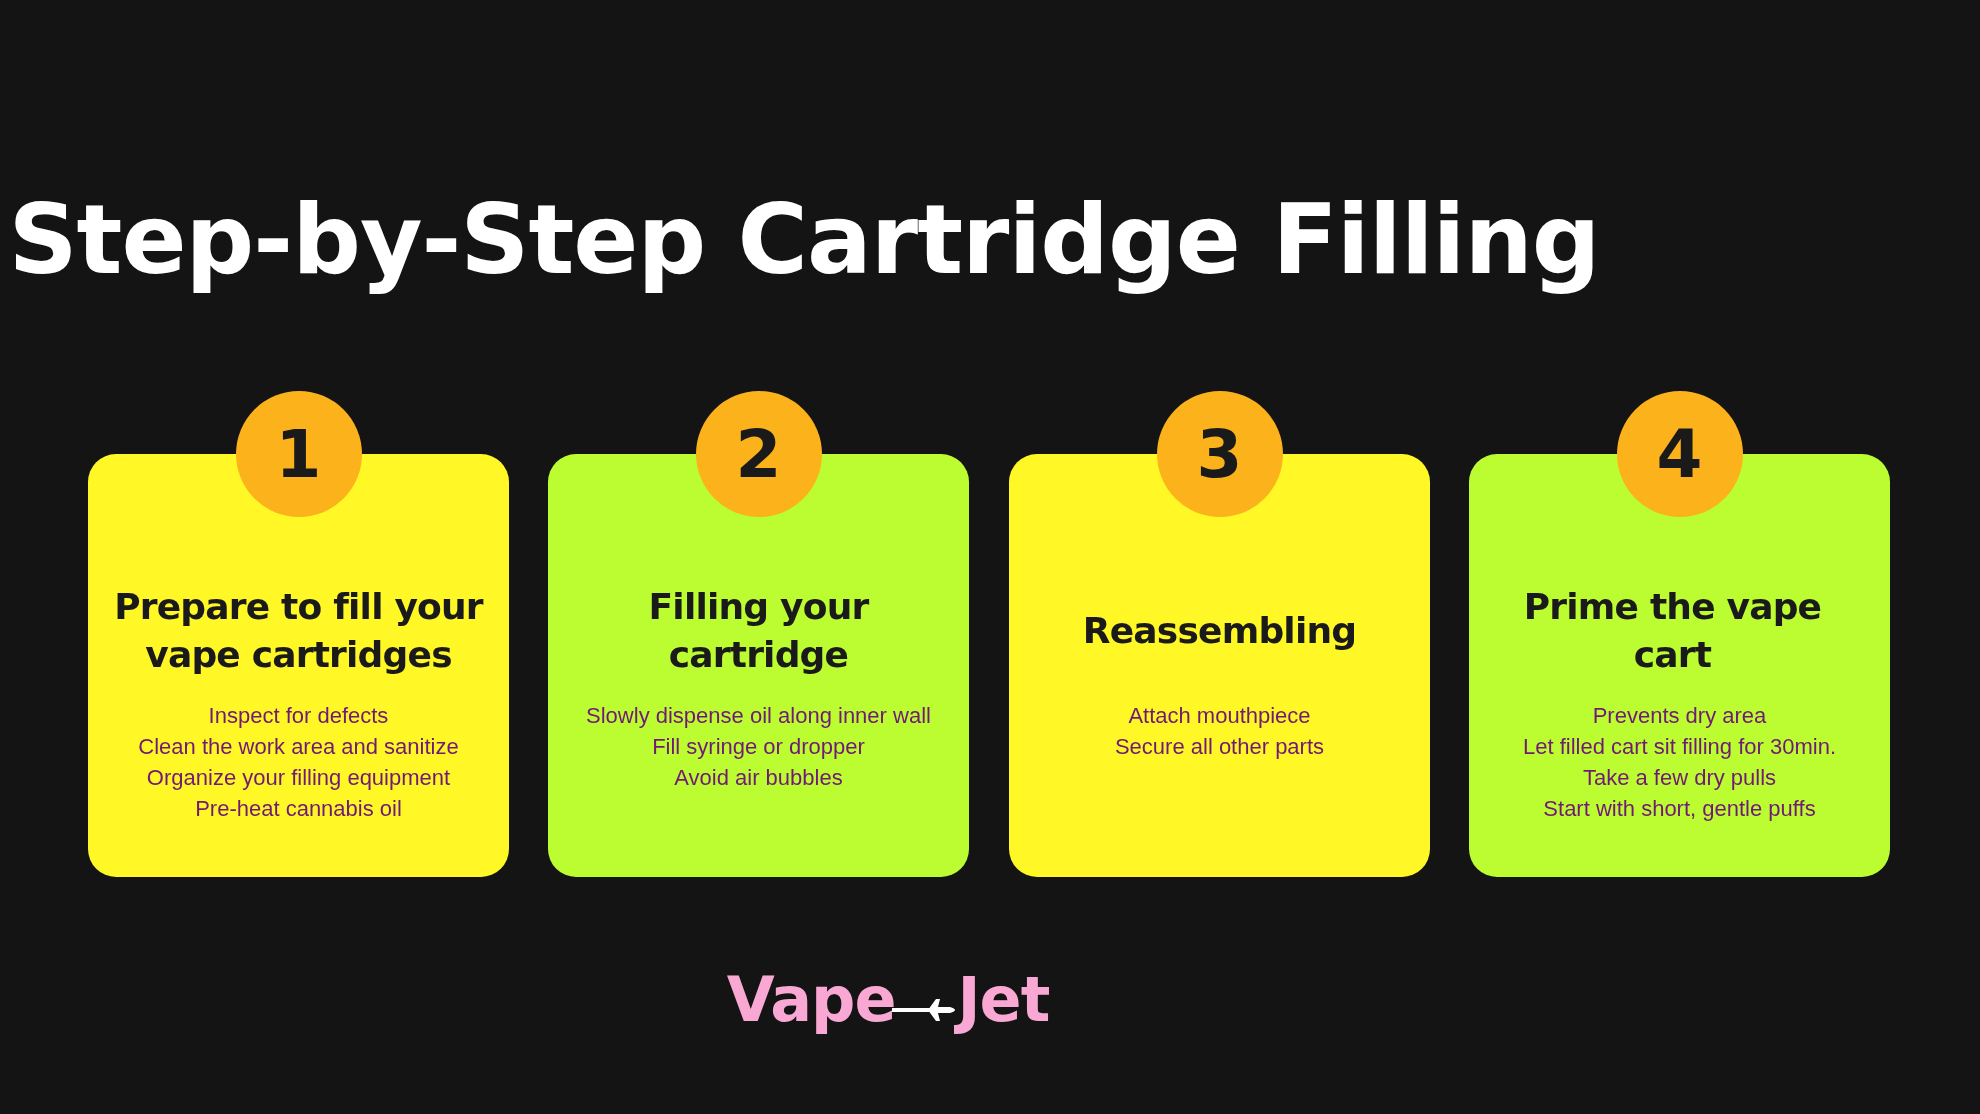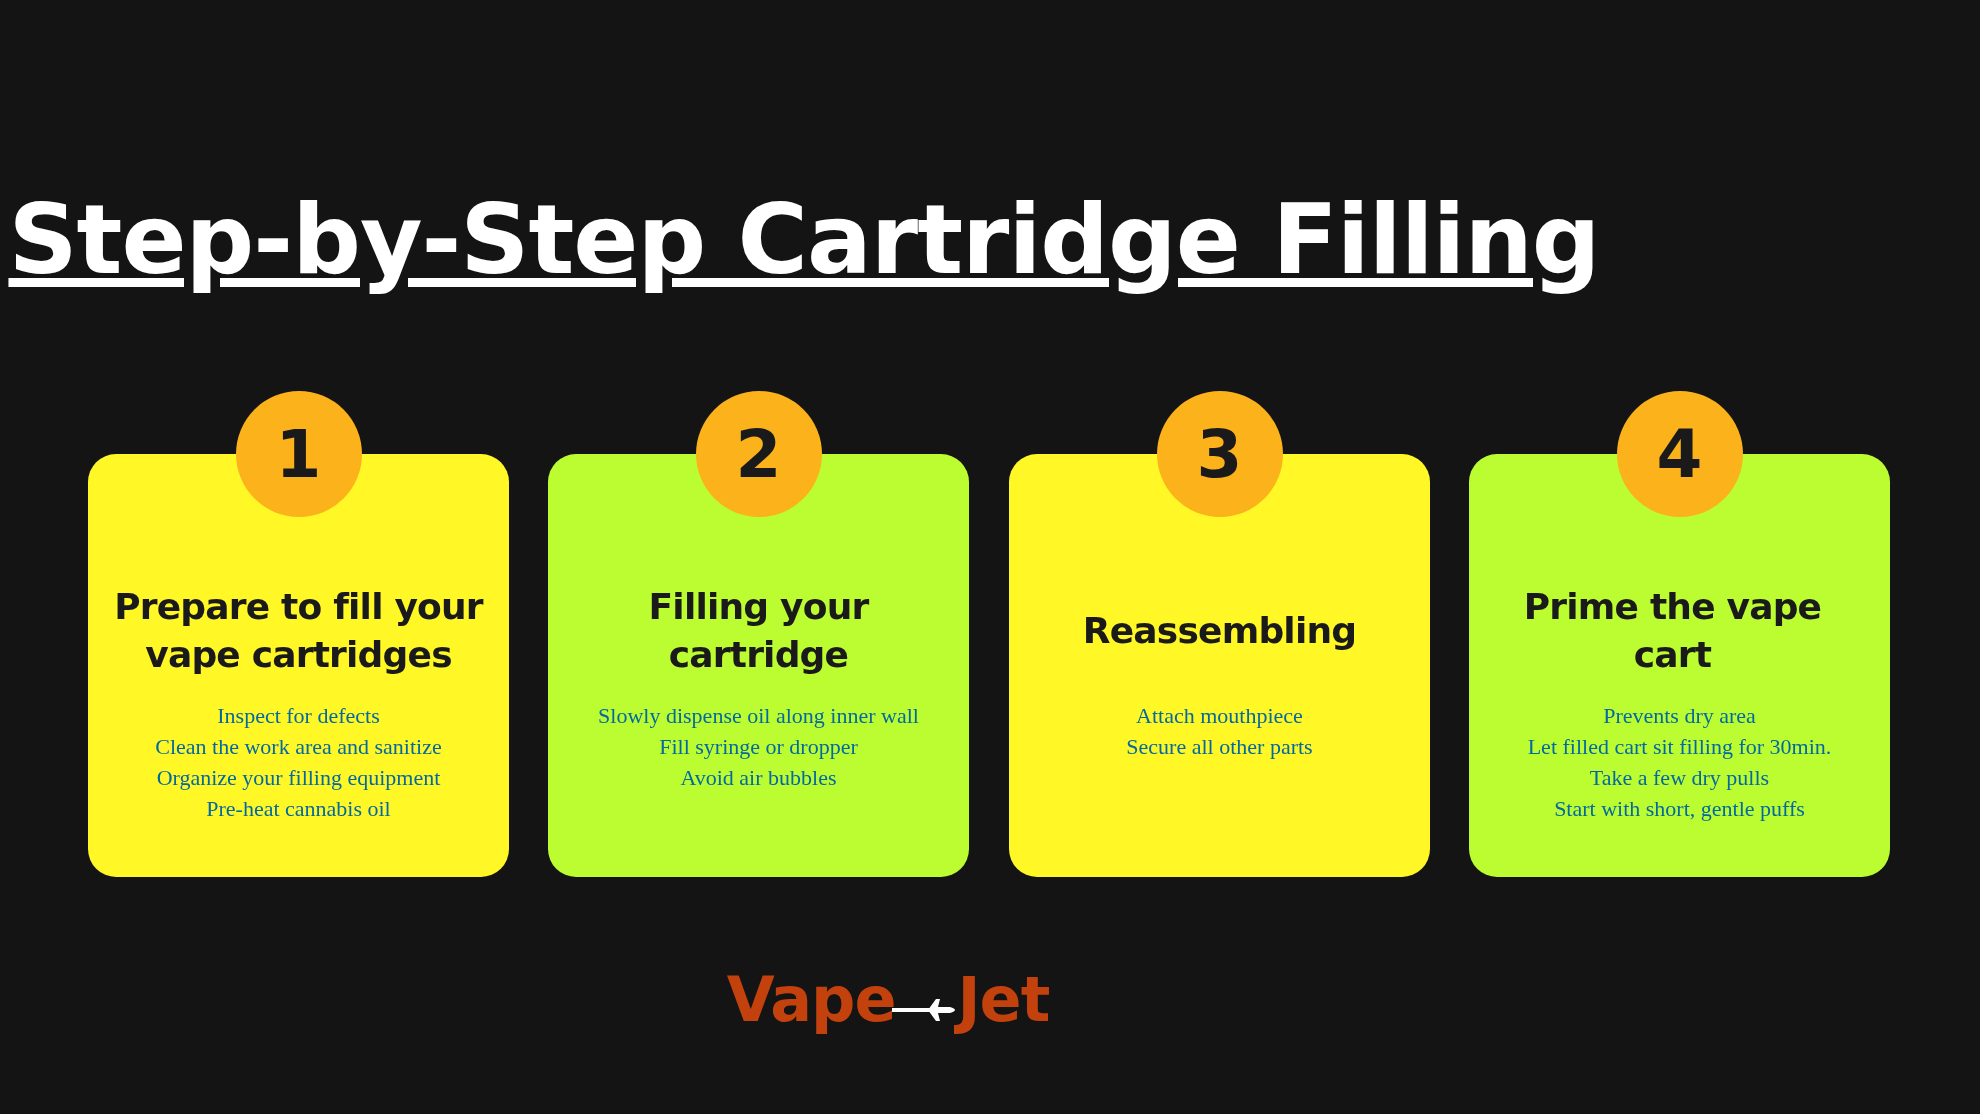"Step-by-Step Cartridge Filling" .title { text-decoration: underline -> none }
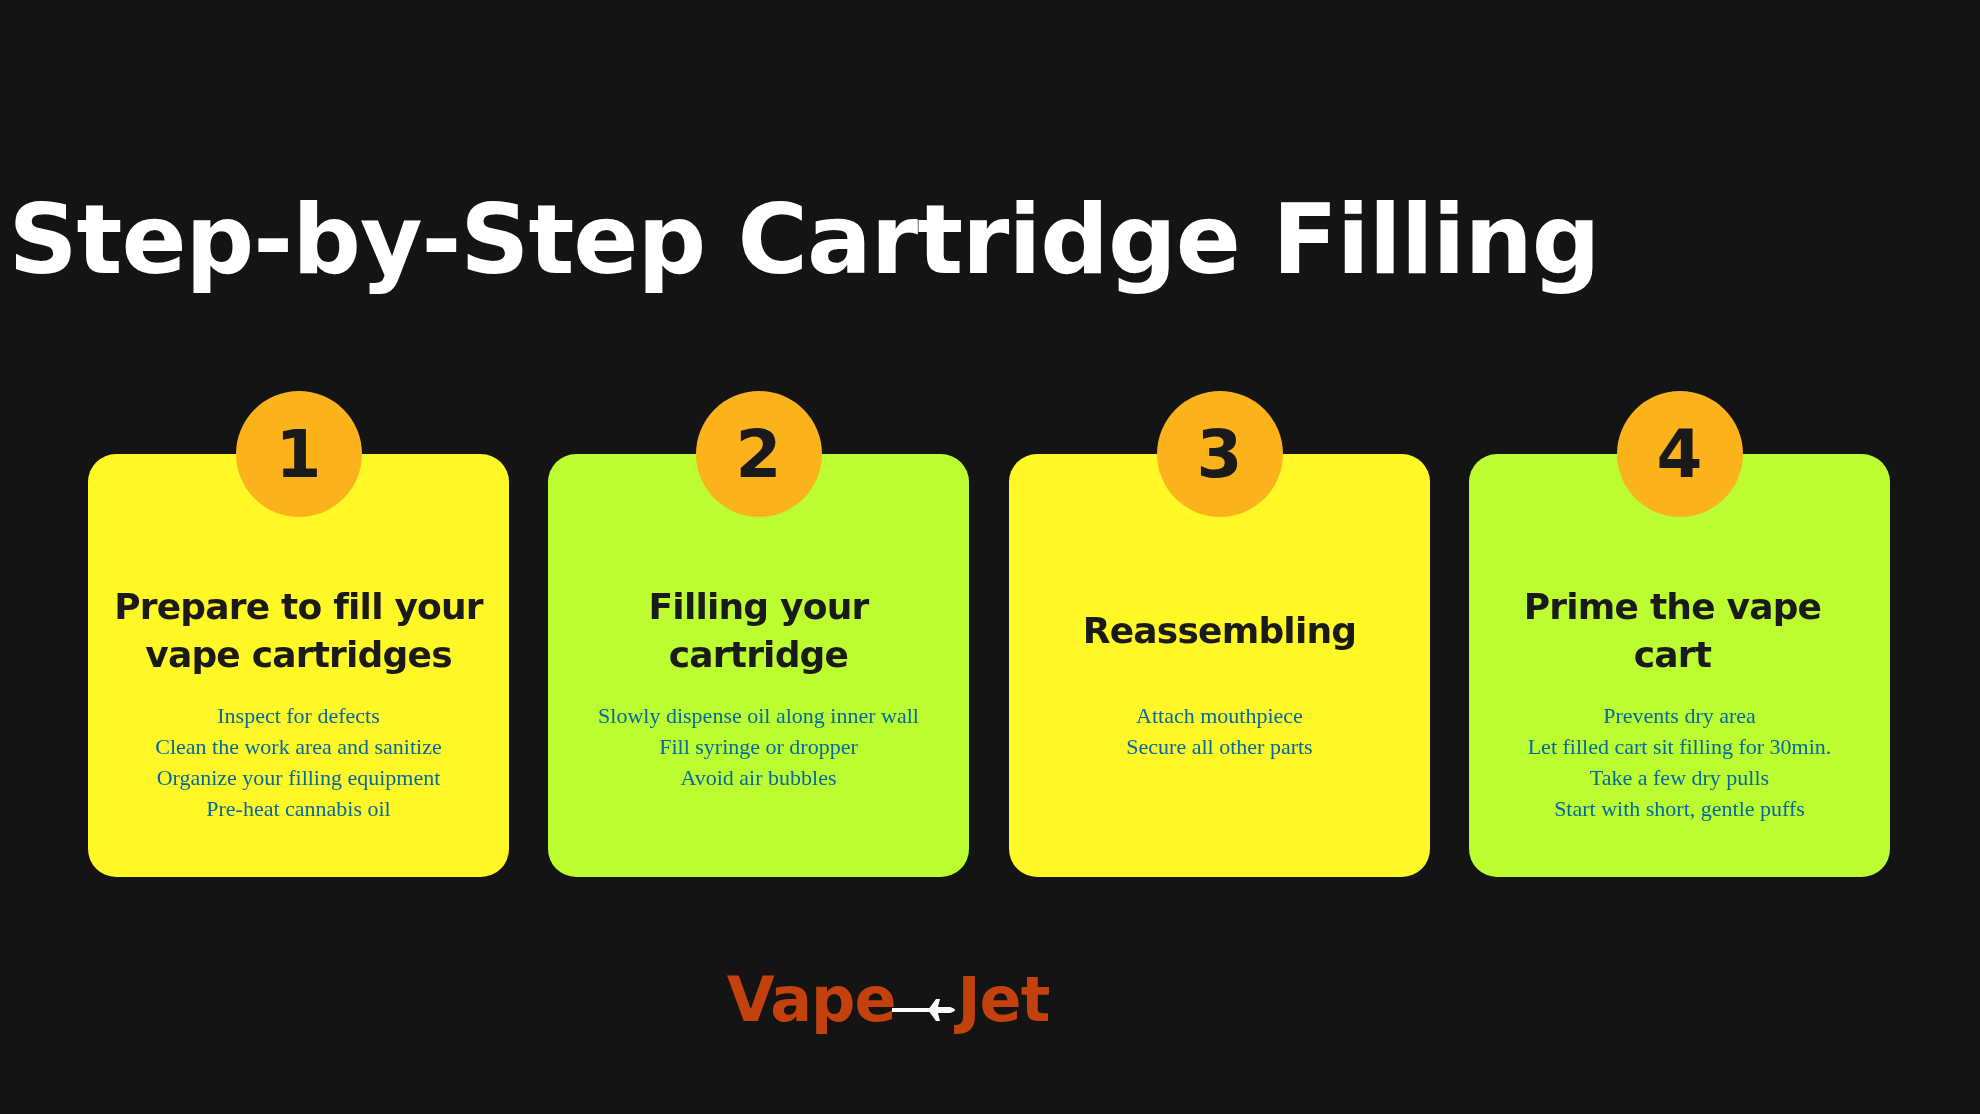"Inspect for defects" .card-body { color: #0369a1 -> #701a75; font-family: Liberation Serif, serif -> Liberation Sans, sans-serif }
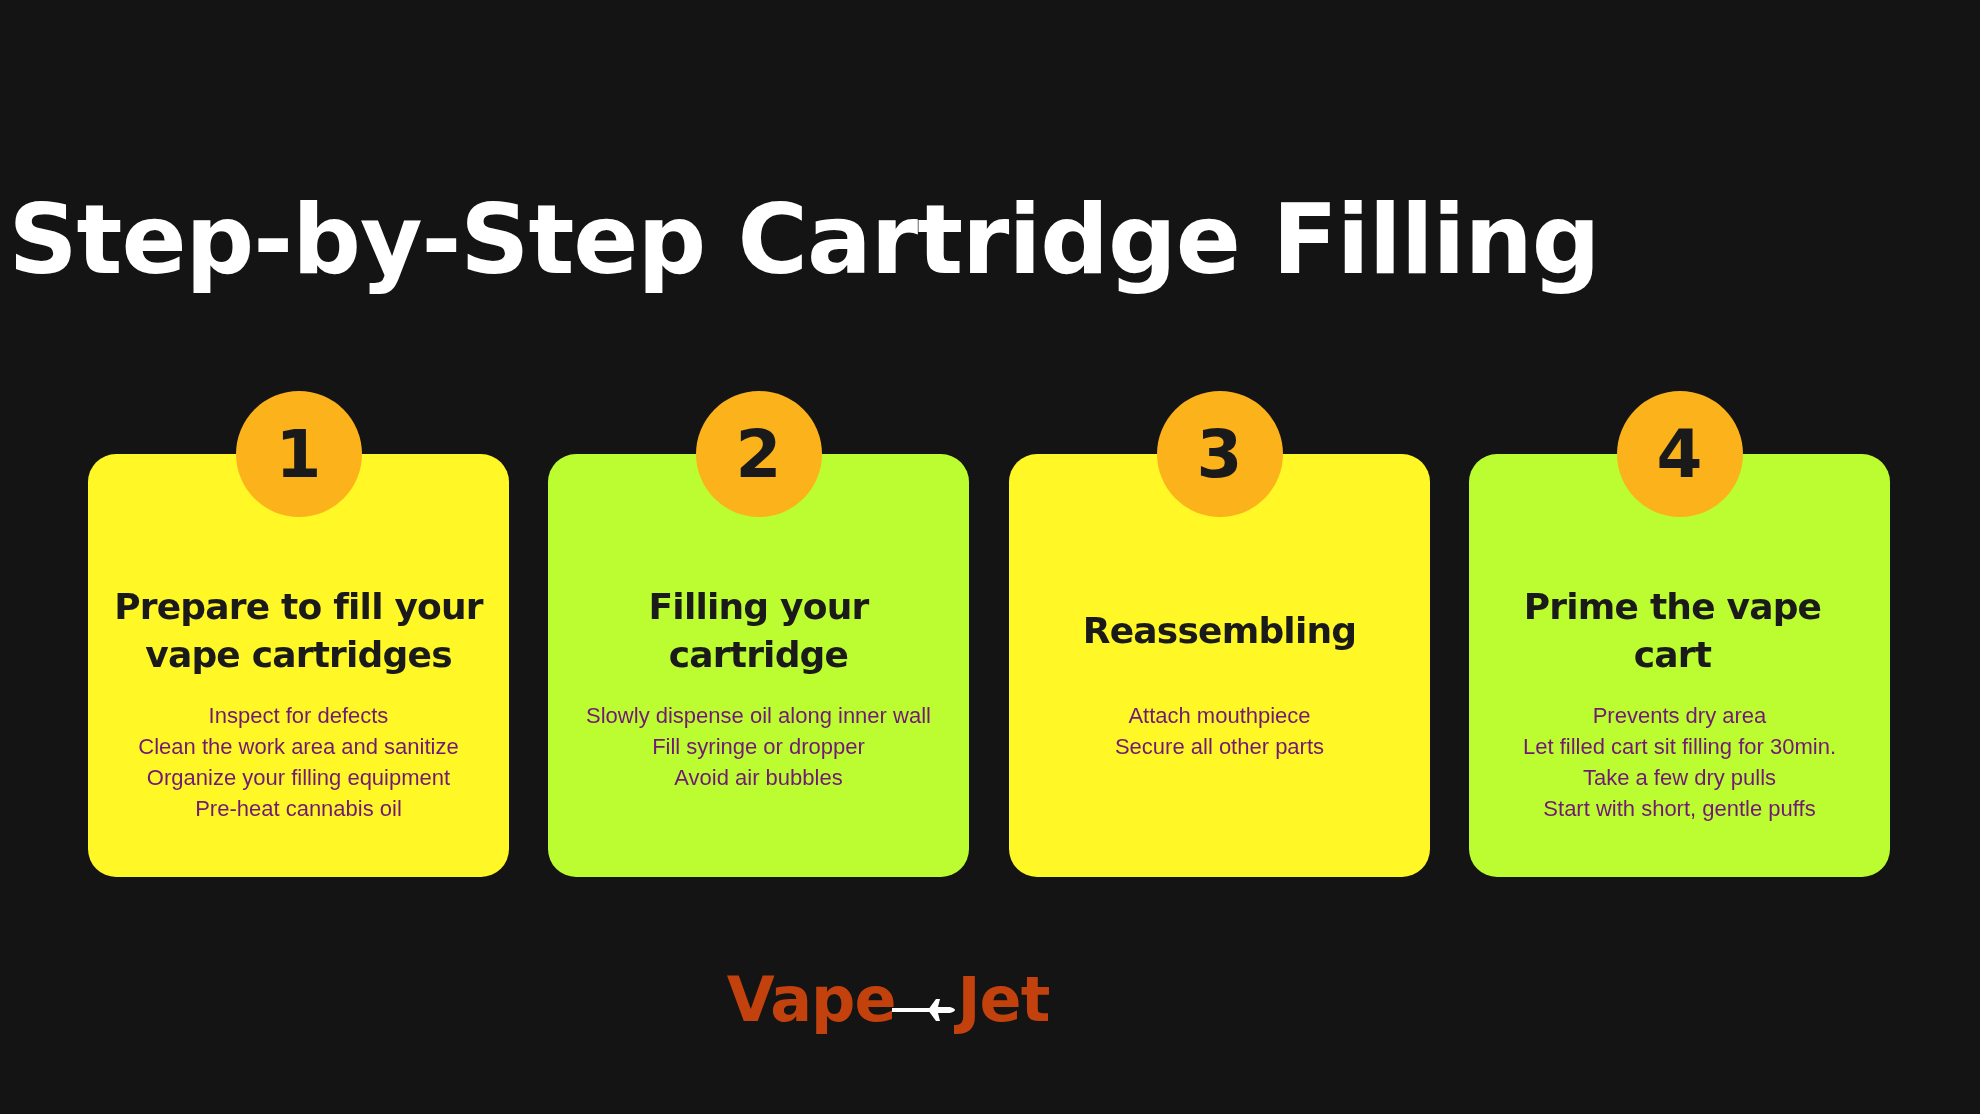"Vape Jet" .logo { color: #c2410c -> #f9a8d4 }
